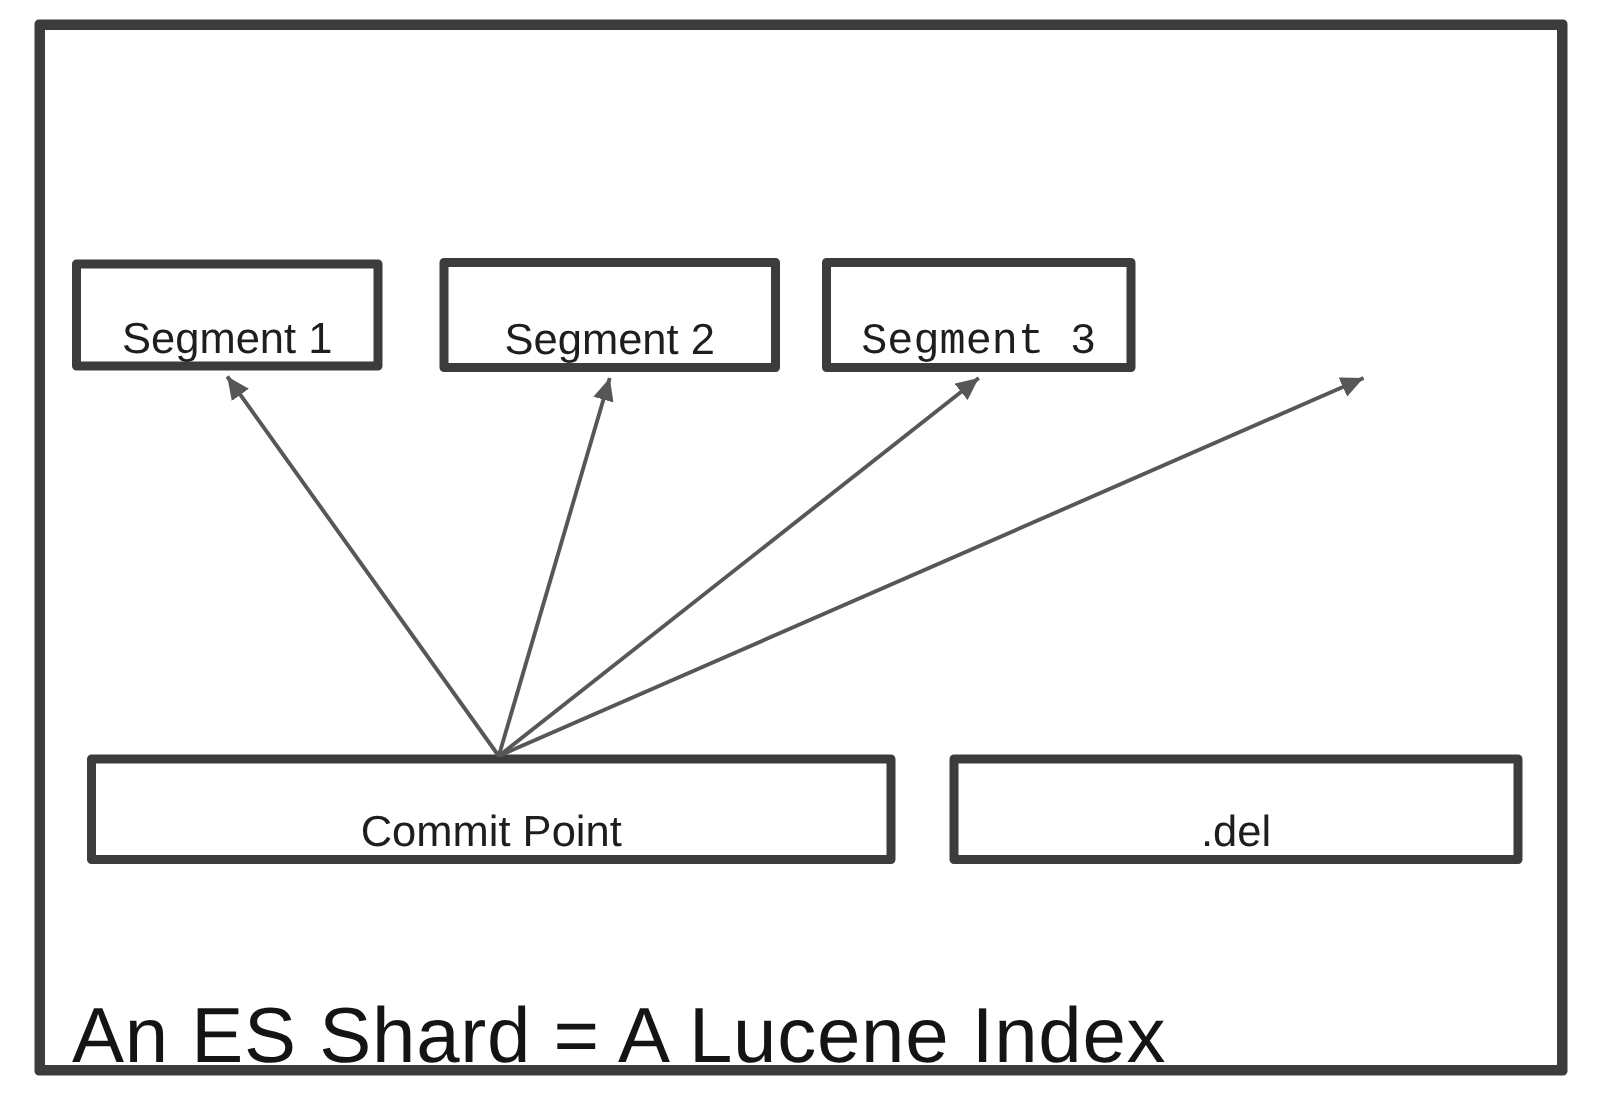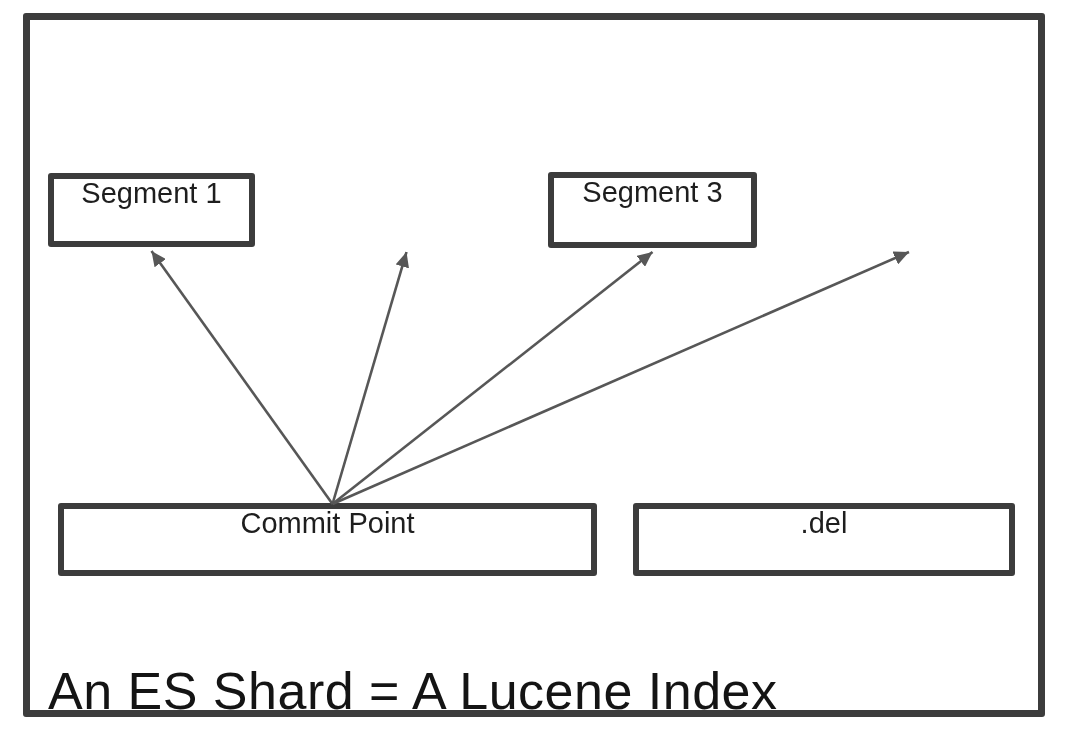"Segment 1" .node { align-items: flex-start -> flex-end }
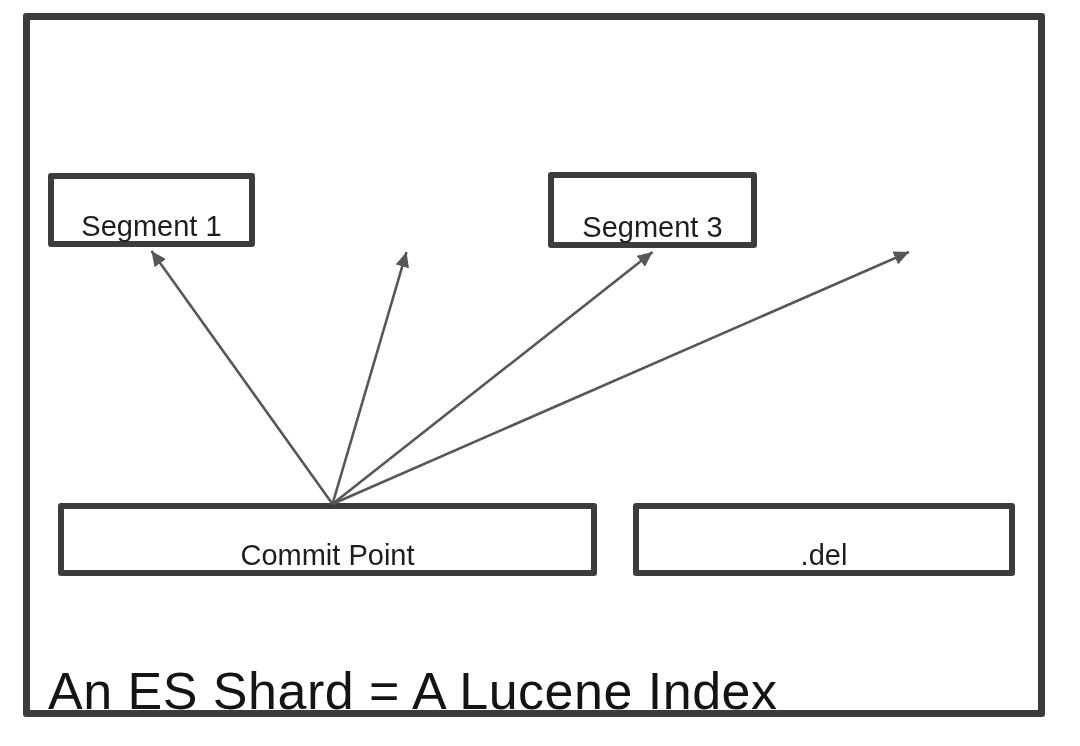"Segment 2" div.node { html: none -> <div> <span>Segment 2</span> </div> }
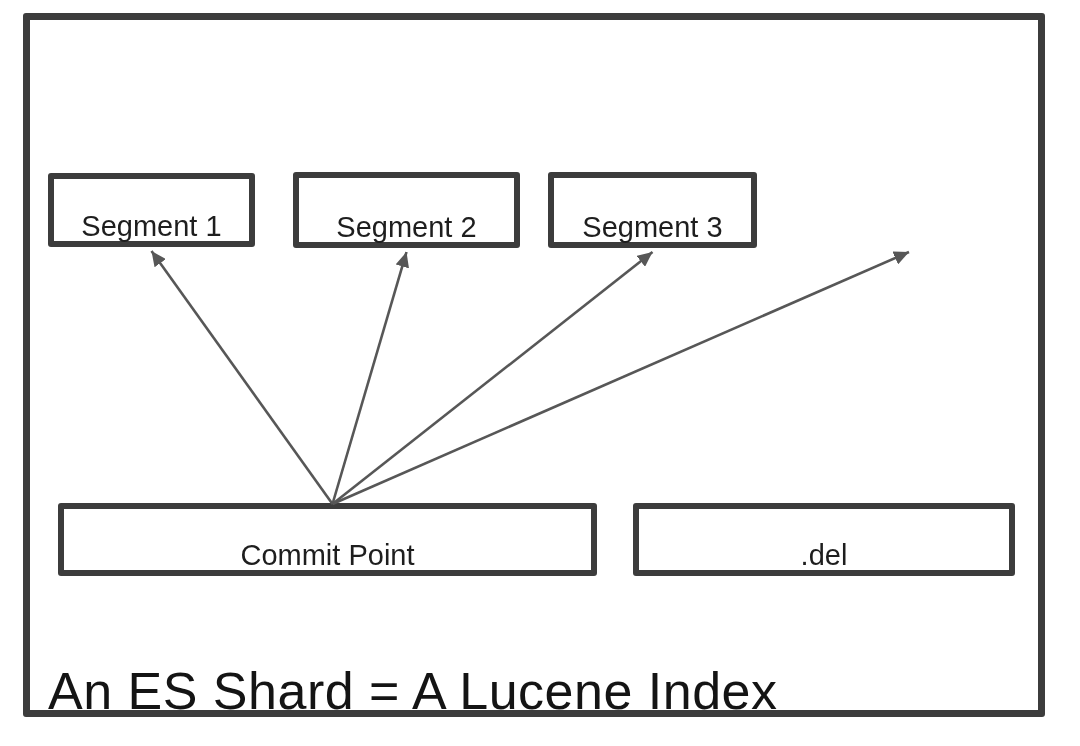"Segment 3" .seg3 { font-family: none -> Liberation Mono, monospace }
